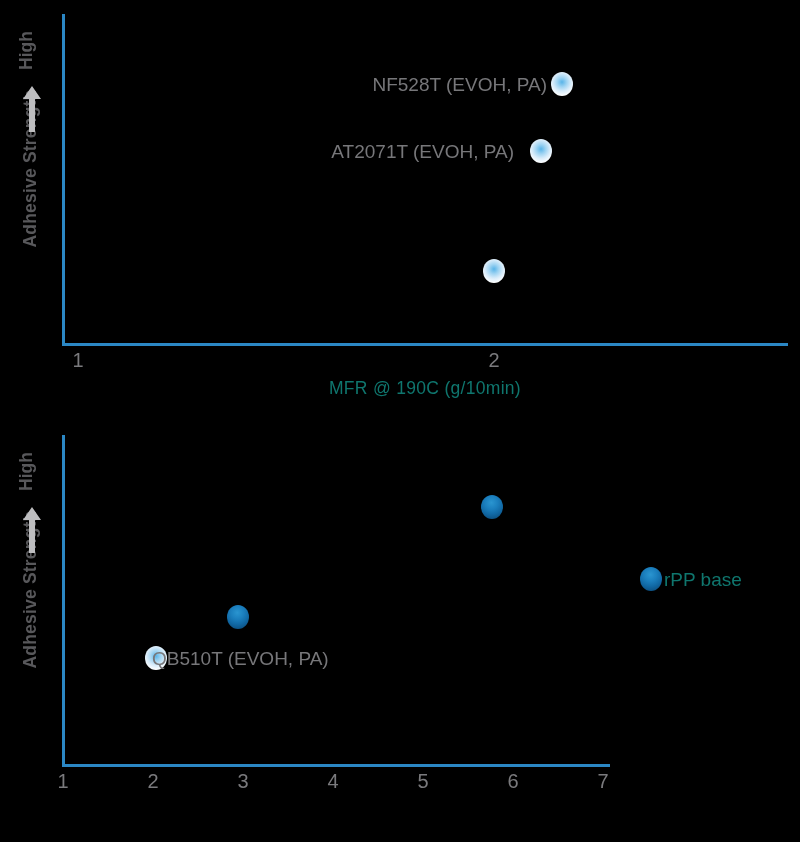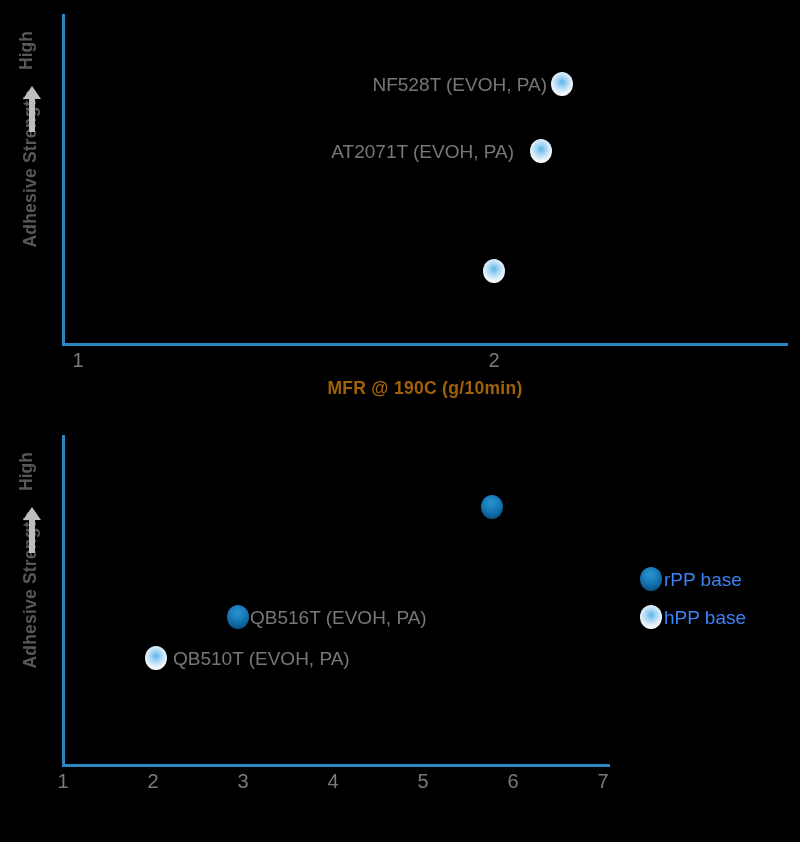"MFR @ 190C (g/10min)" .xlabel { color: #a16207 -> #0f766e; font-weight: bold -> normal }
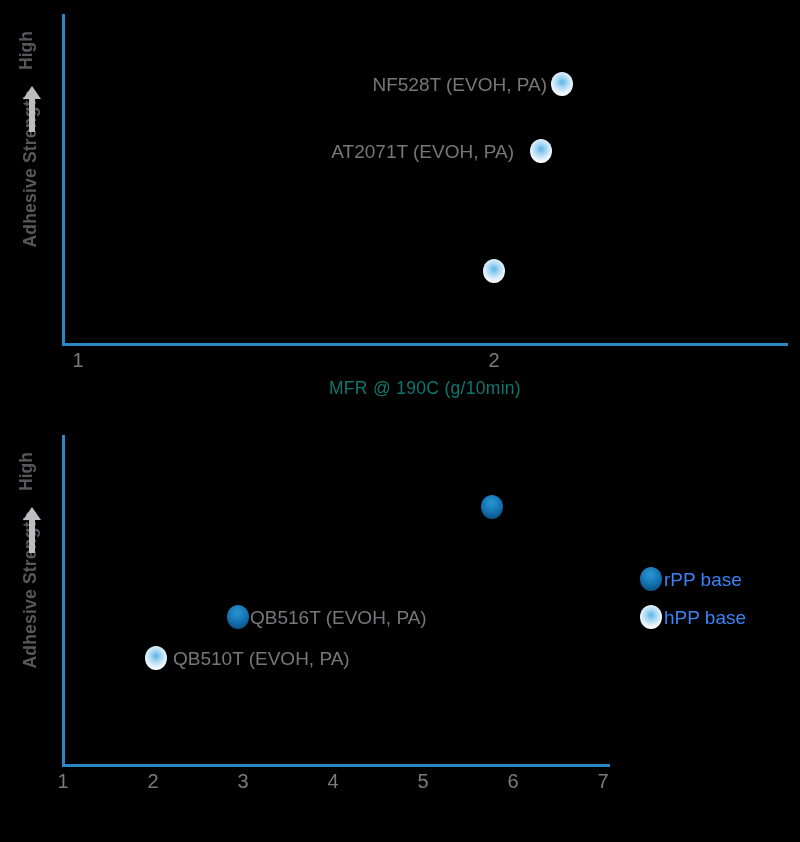"rPP base" .legend-text { color: #3b82f6 -> #0f766e }
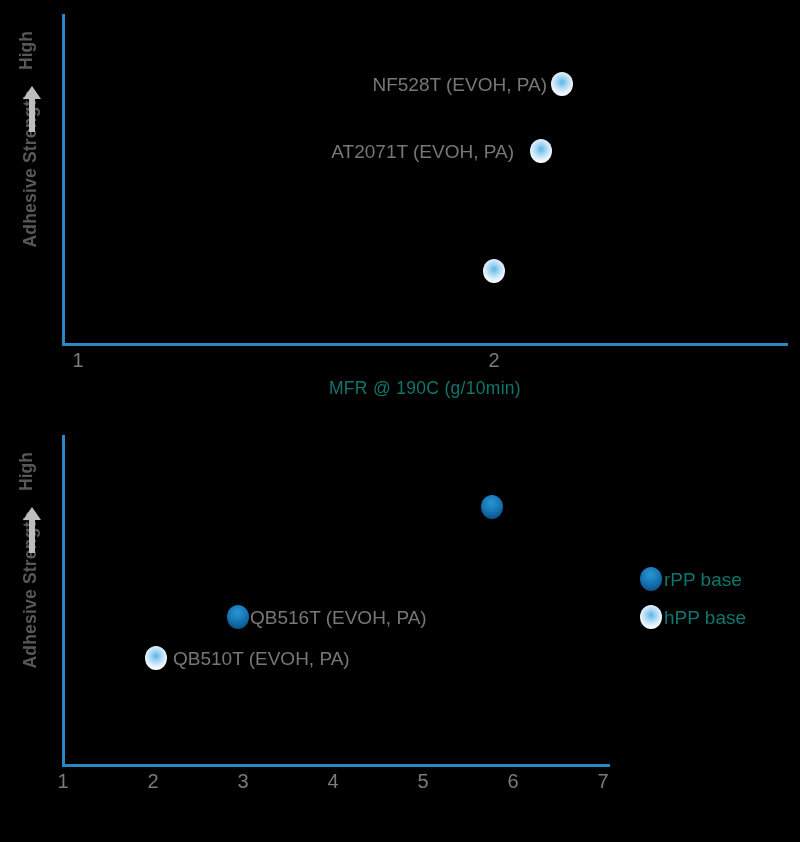"QB516T (EVOH, PA)" div.point-label { html: <div>QB516T (EVOH, PA)</div> -> none }
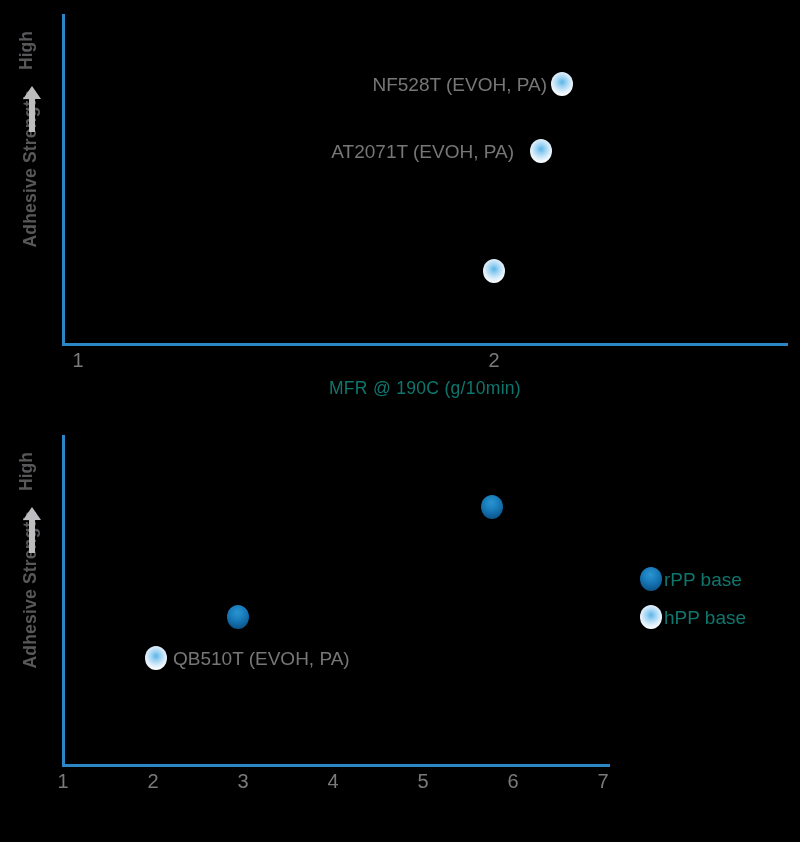"hPP base" div.legend-row { html: <div> <div></div> <div>hPP base</div> </div> -> none }
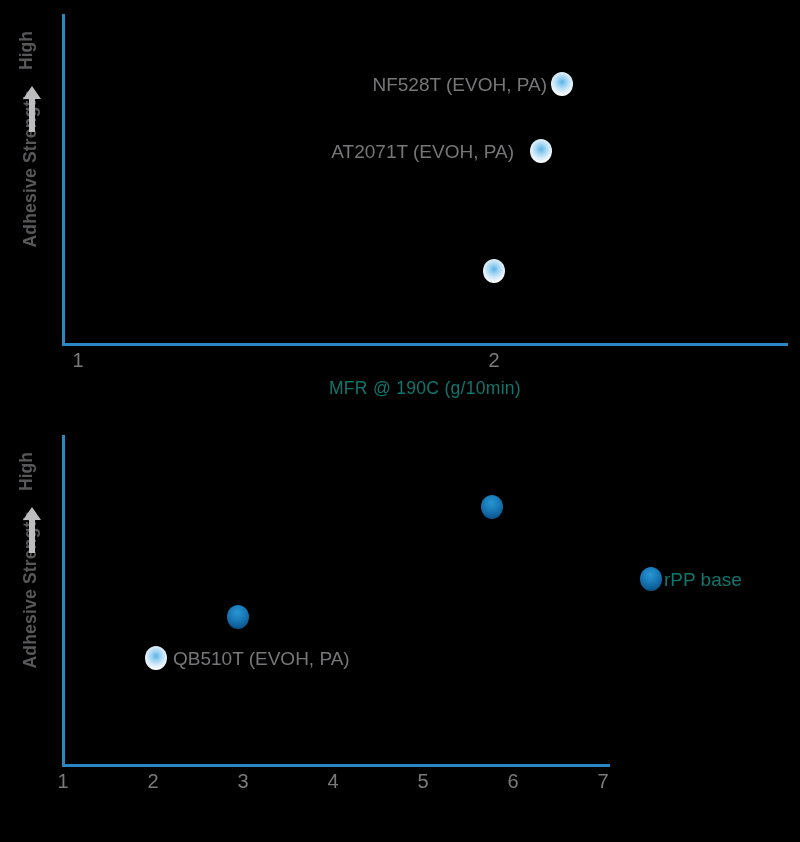"QB510T (EVOH, PA)" div.point-label { left: 111px -> 90px }
